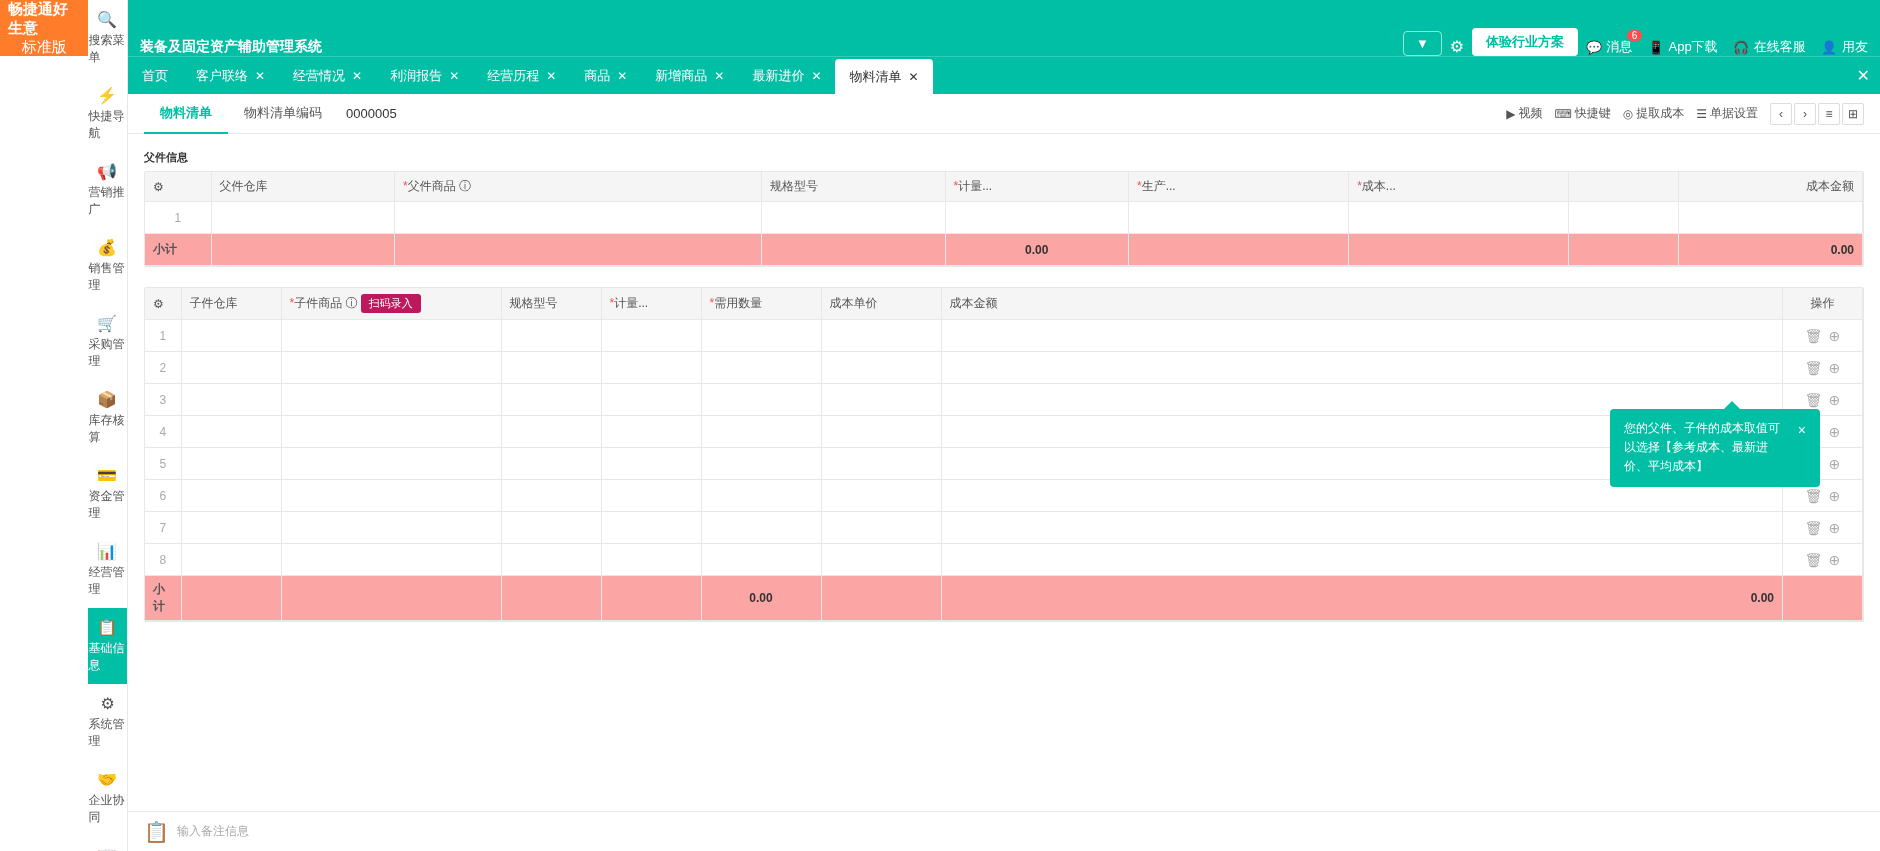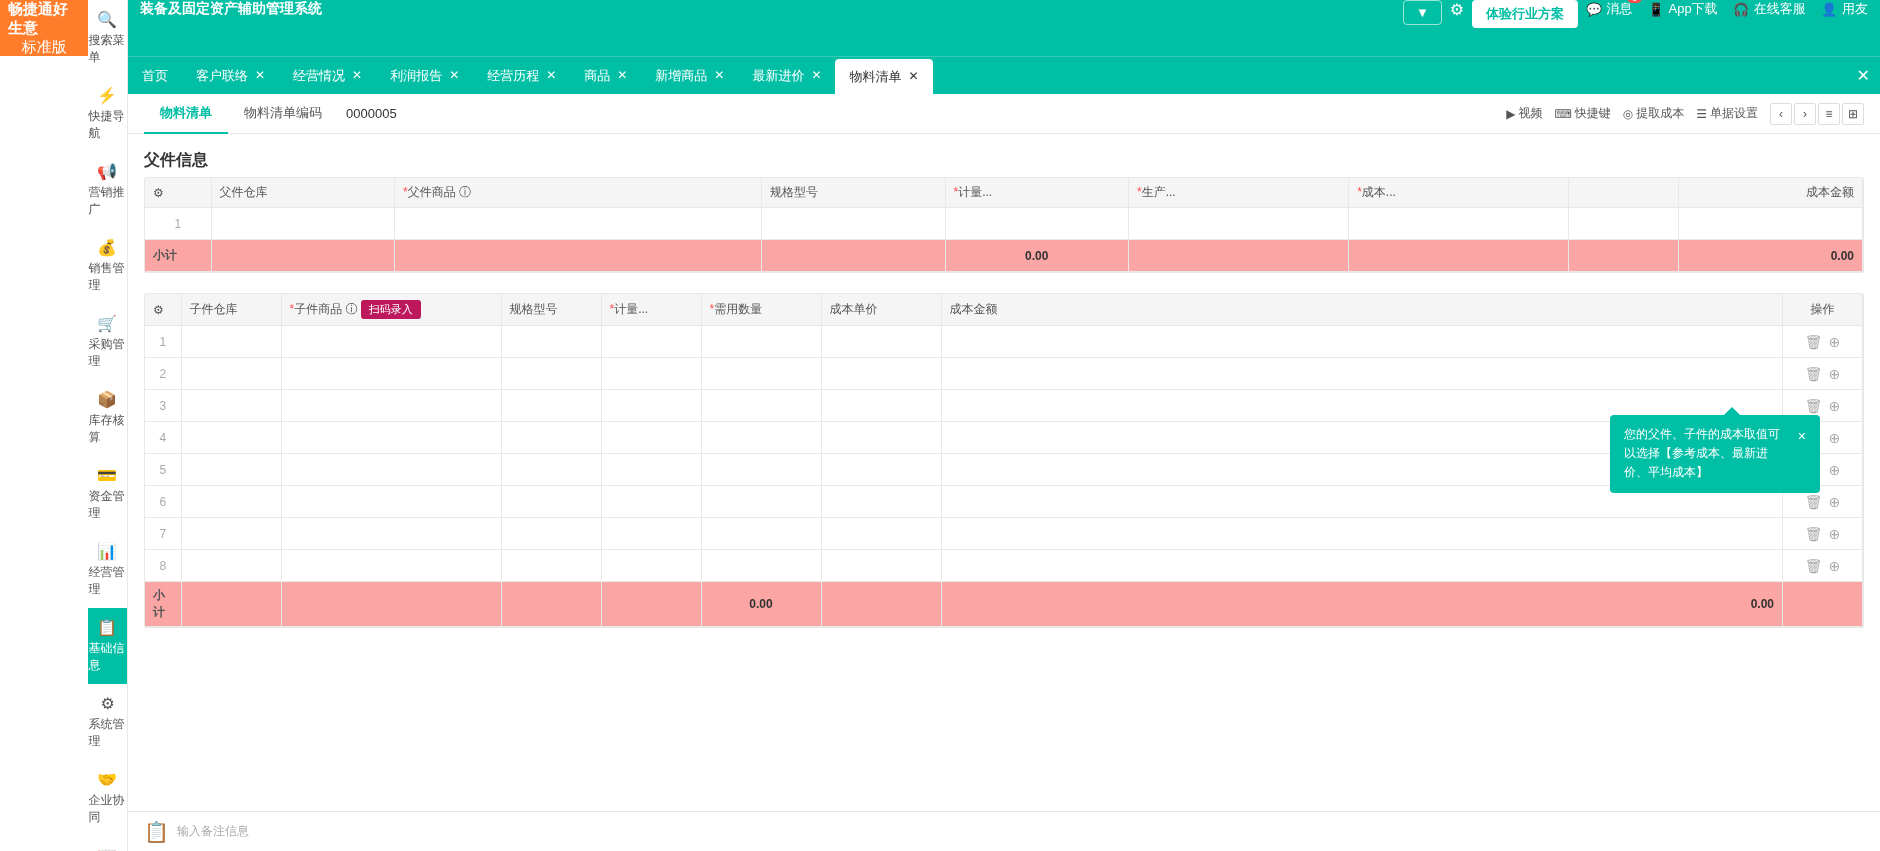"装备及固定资产辅助管理系统" .topbar { align-items: flex-start -> flex-end }
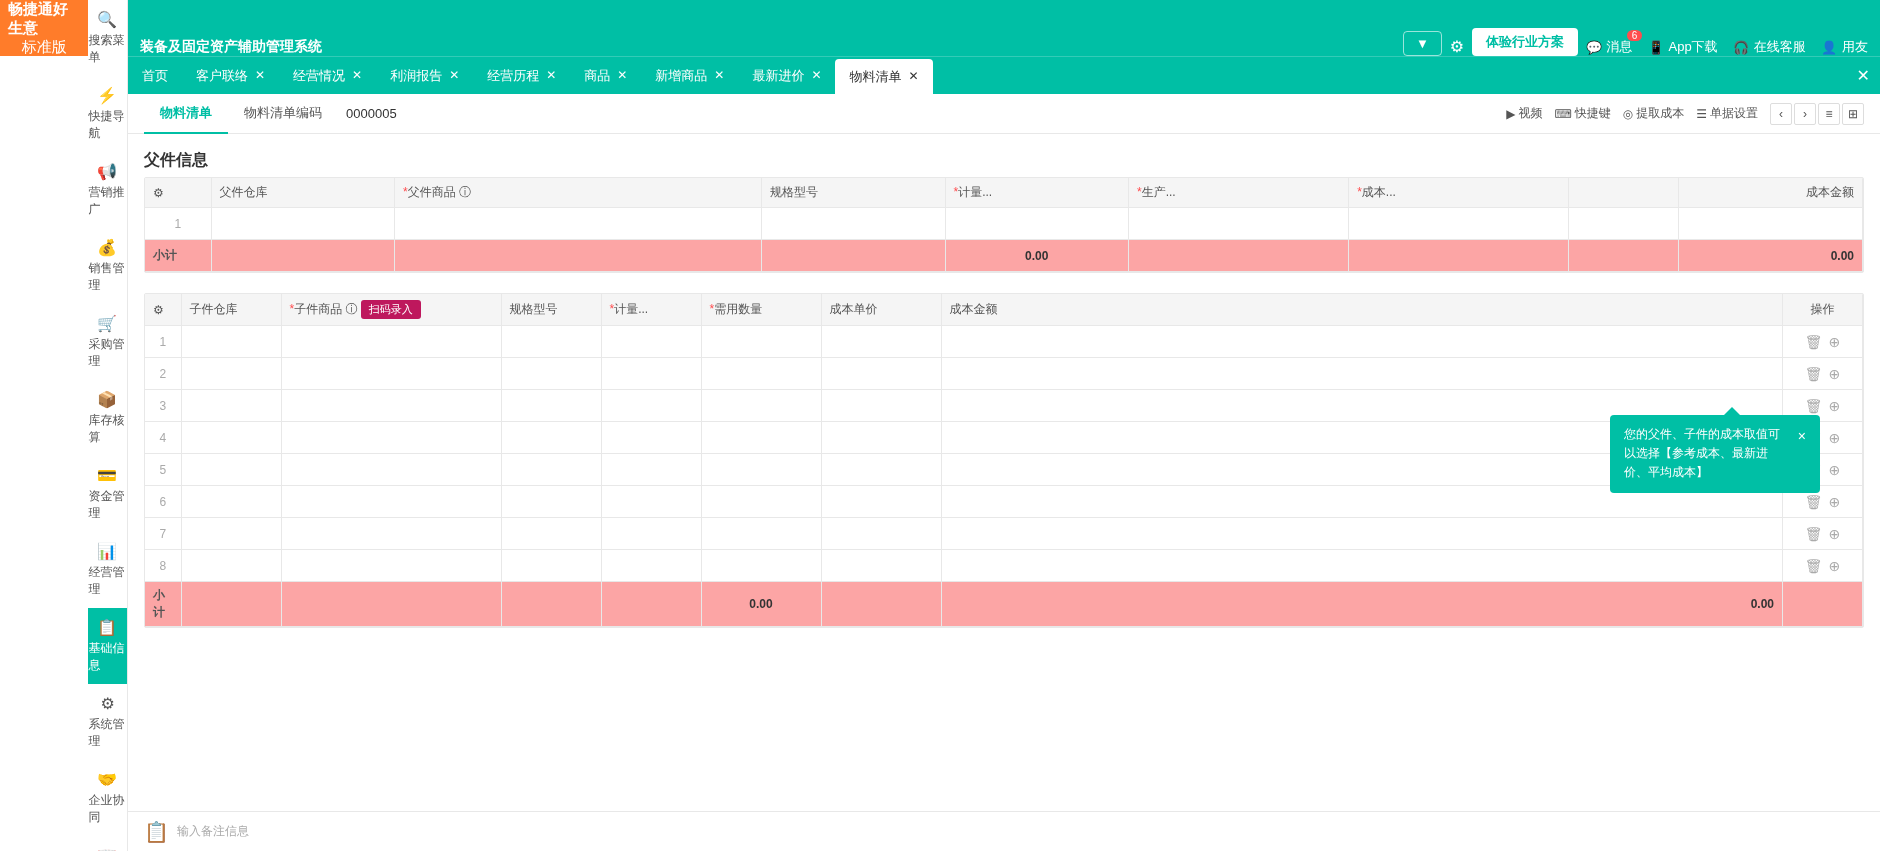"首页" div { font-family: Liberation Serif, serif -> none }
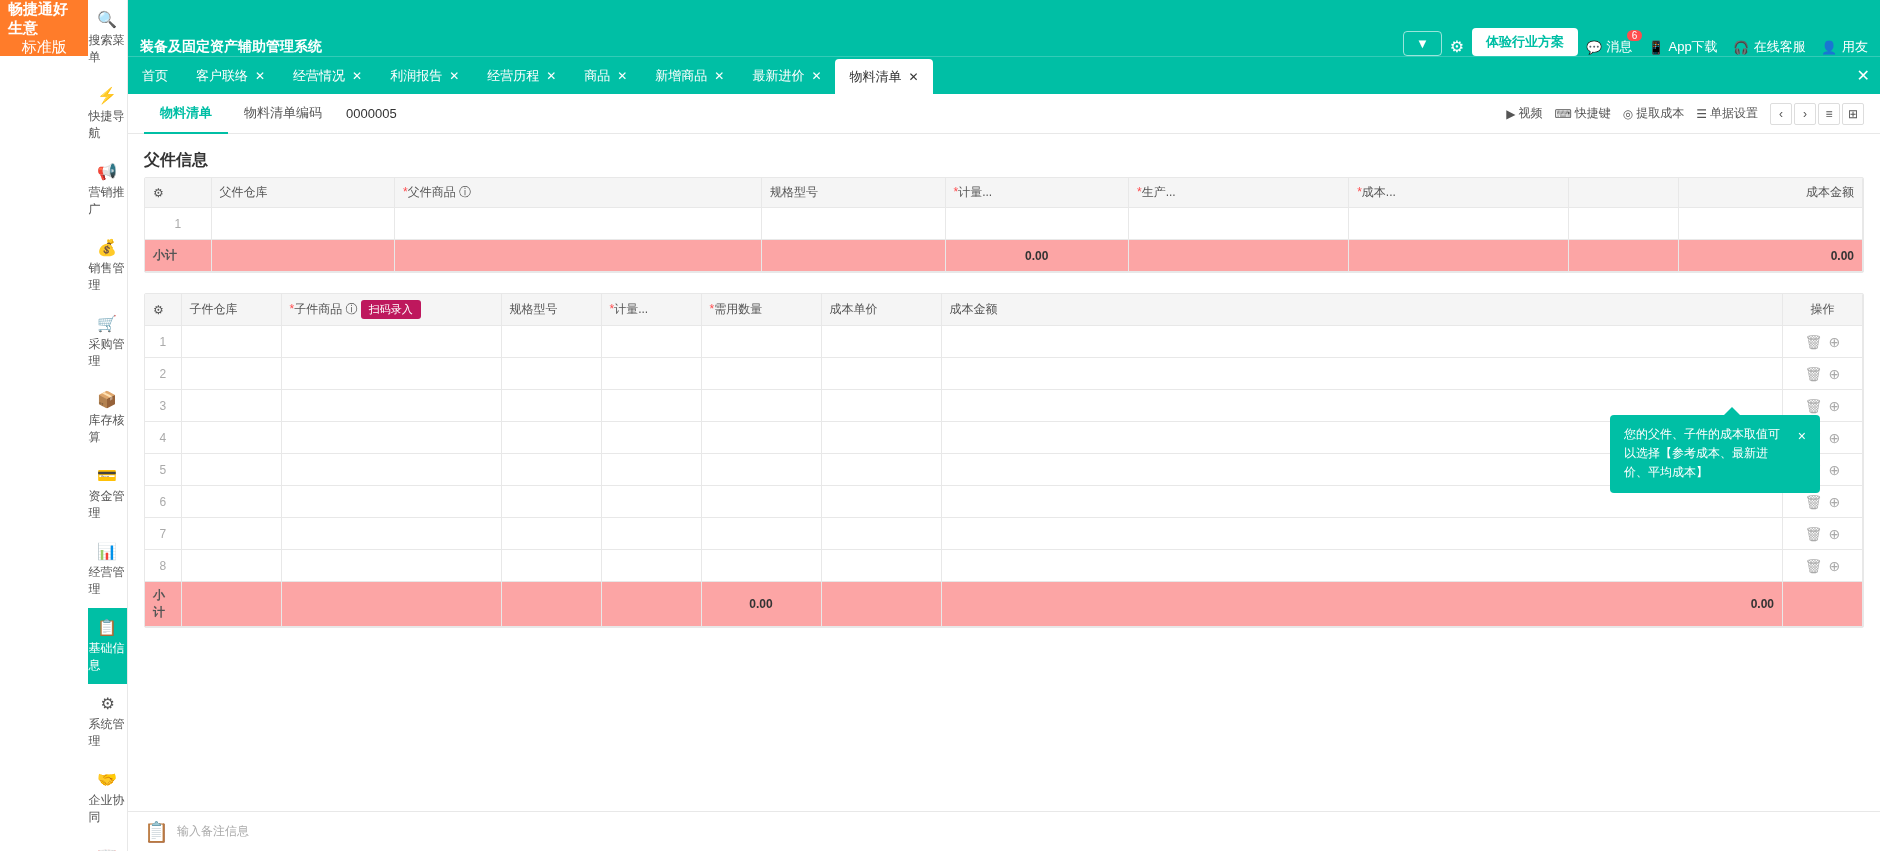"父件信息" .section-title { font-size: 16px -> 11px }
